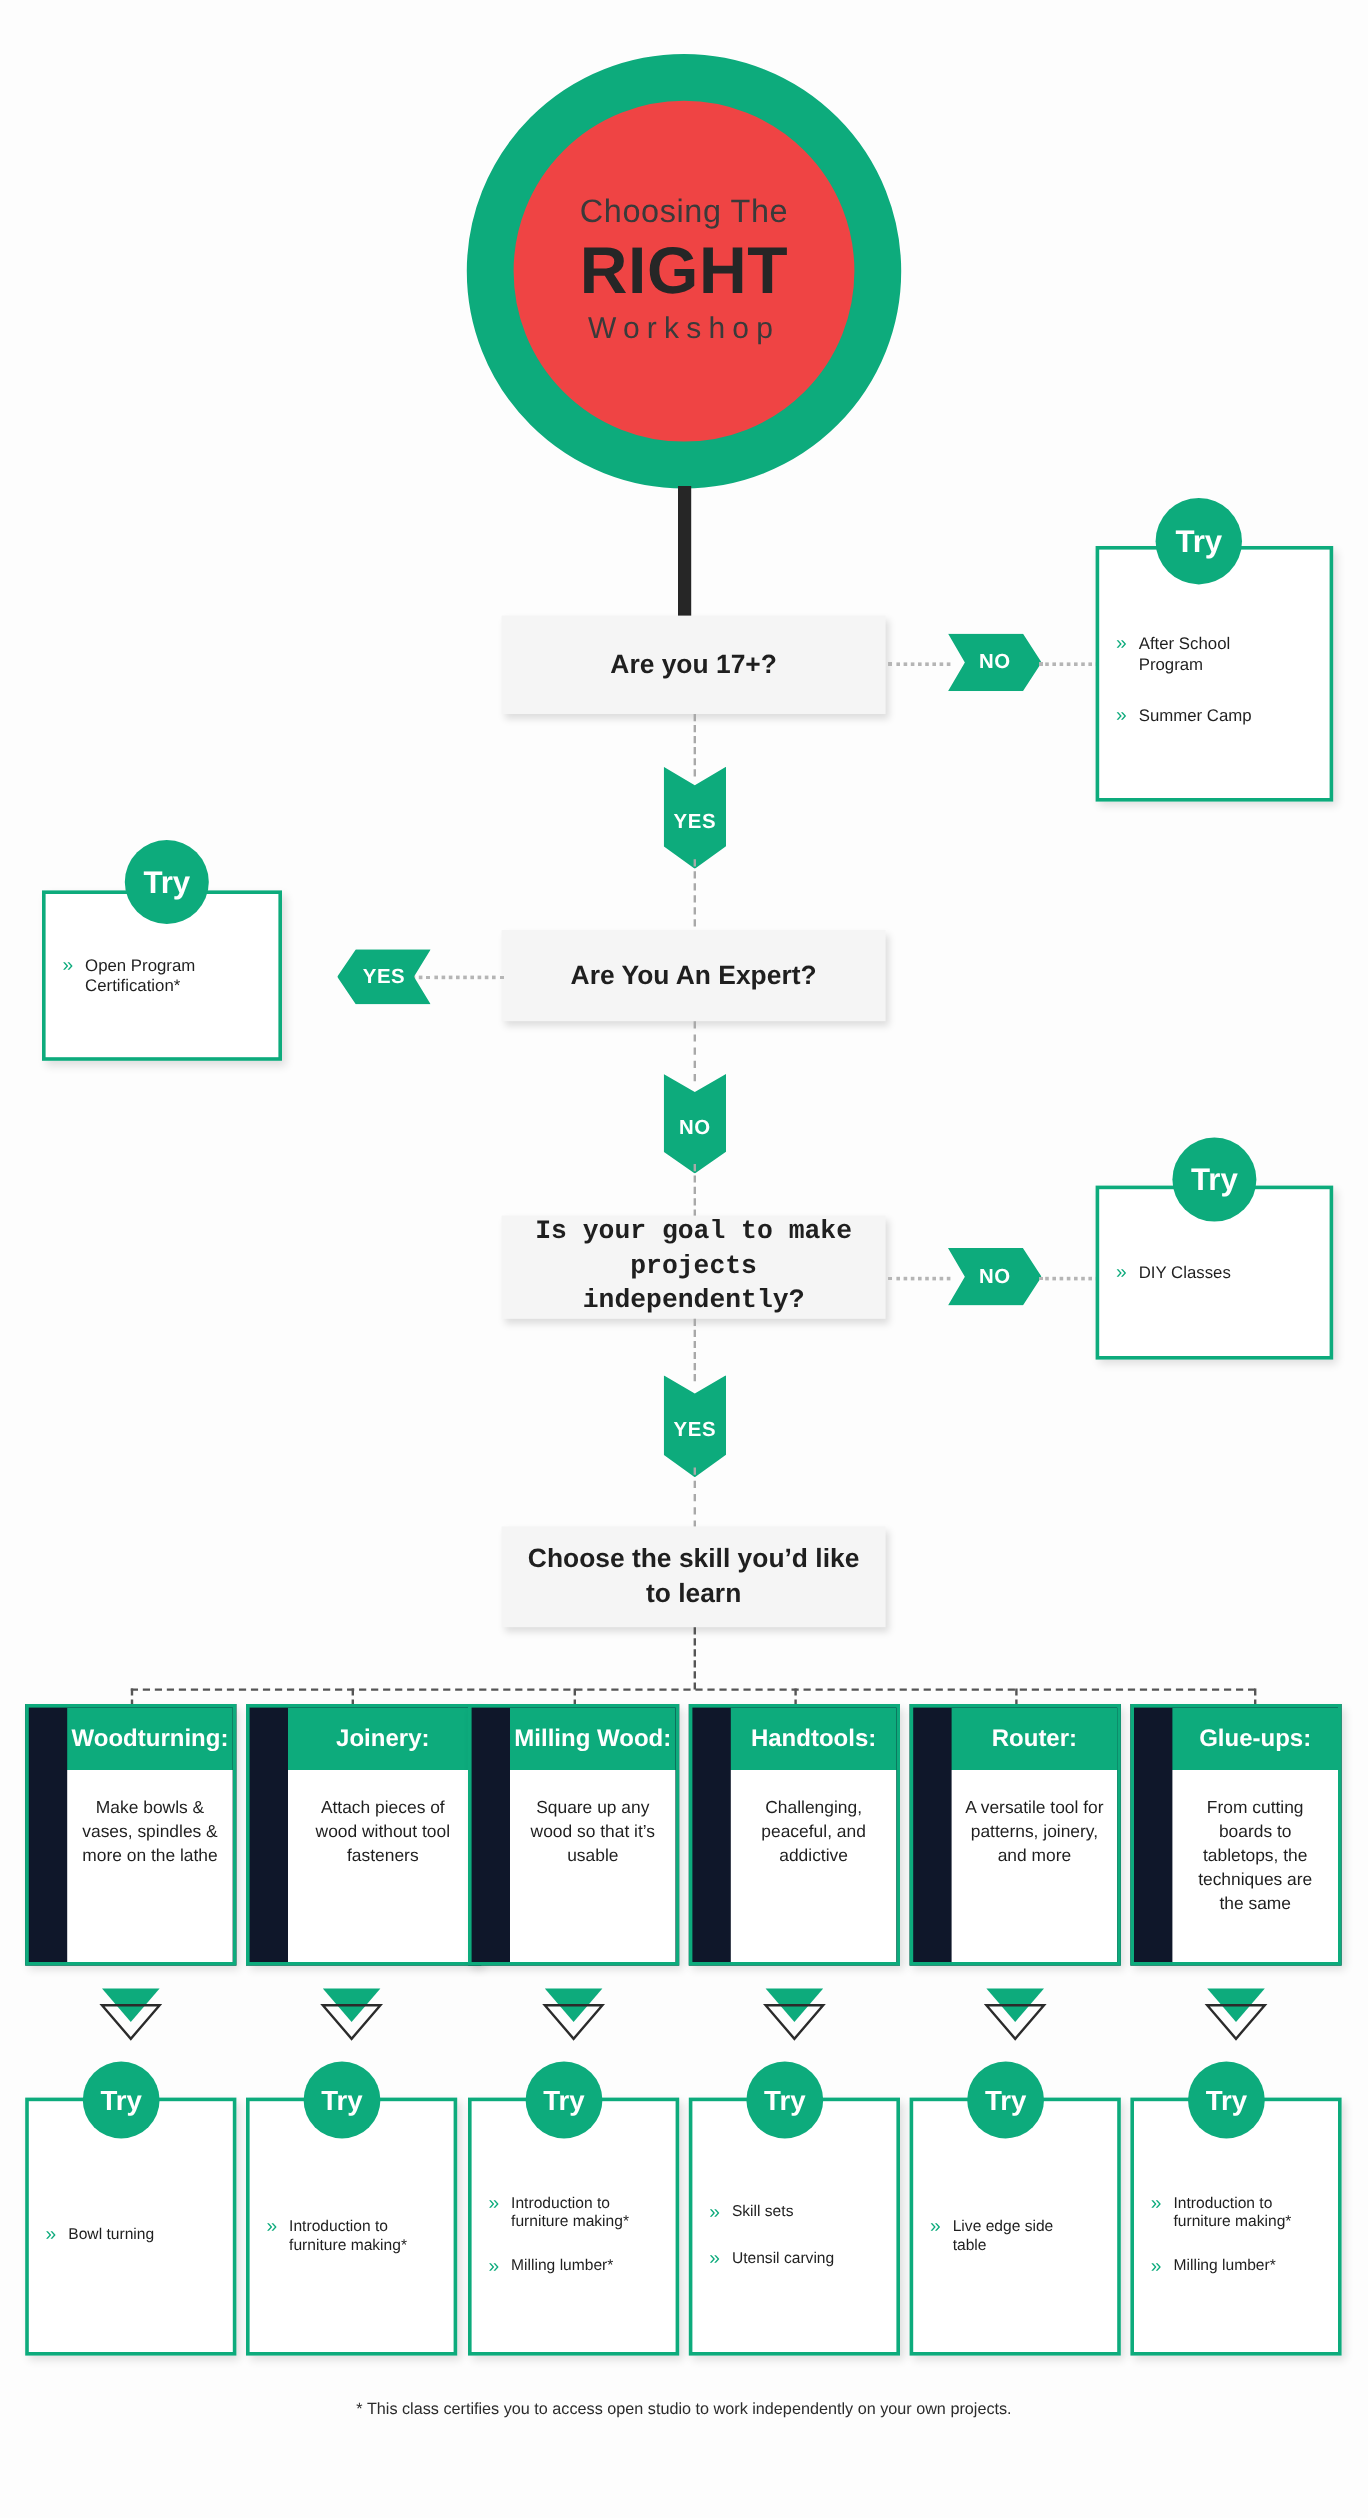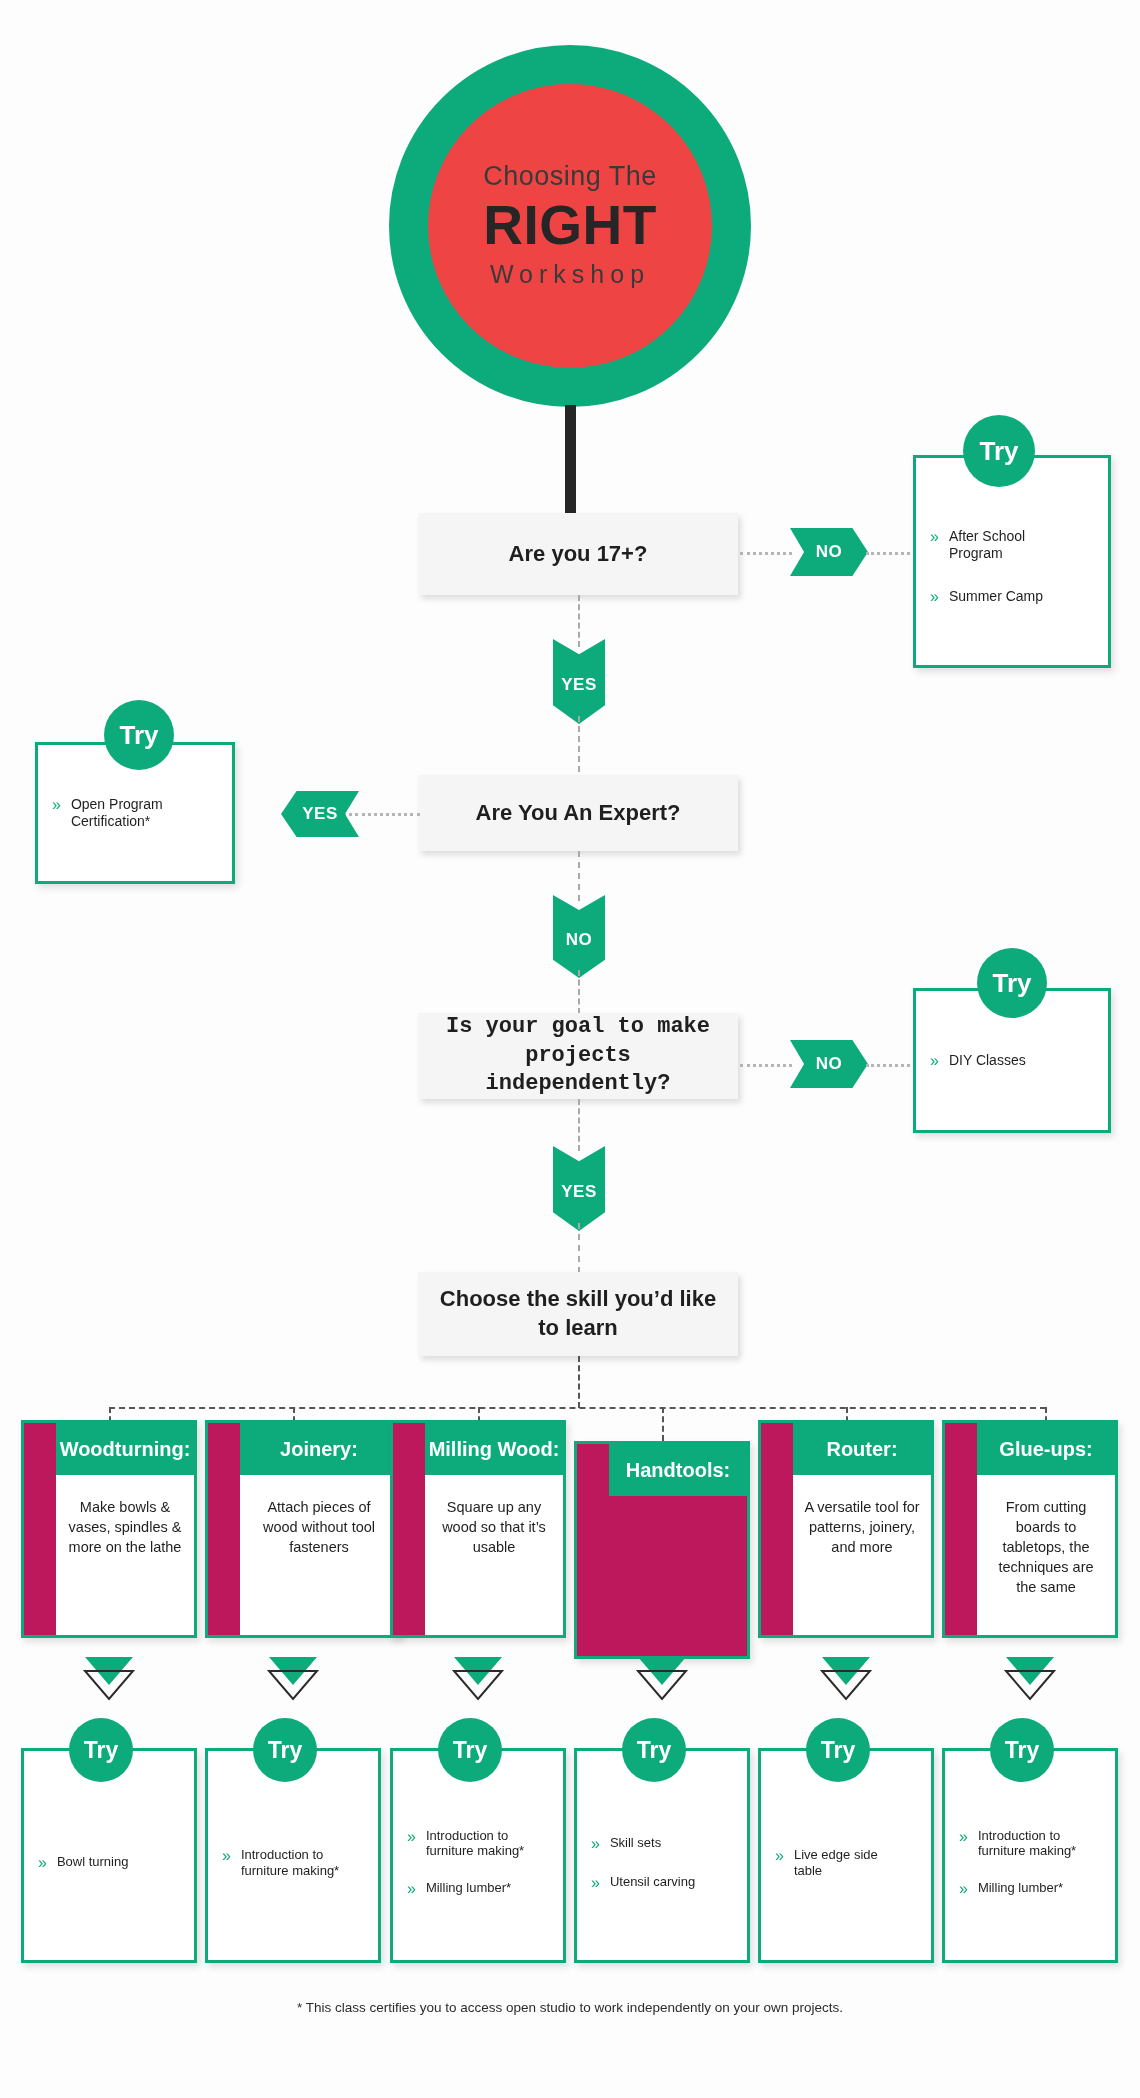"Woodturning:" .skillcard { background: #be185d -> #0f172a }
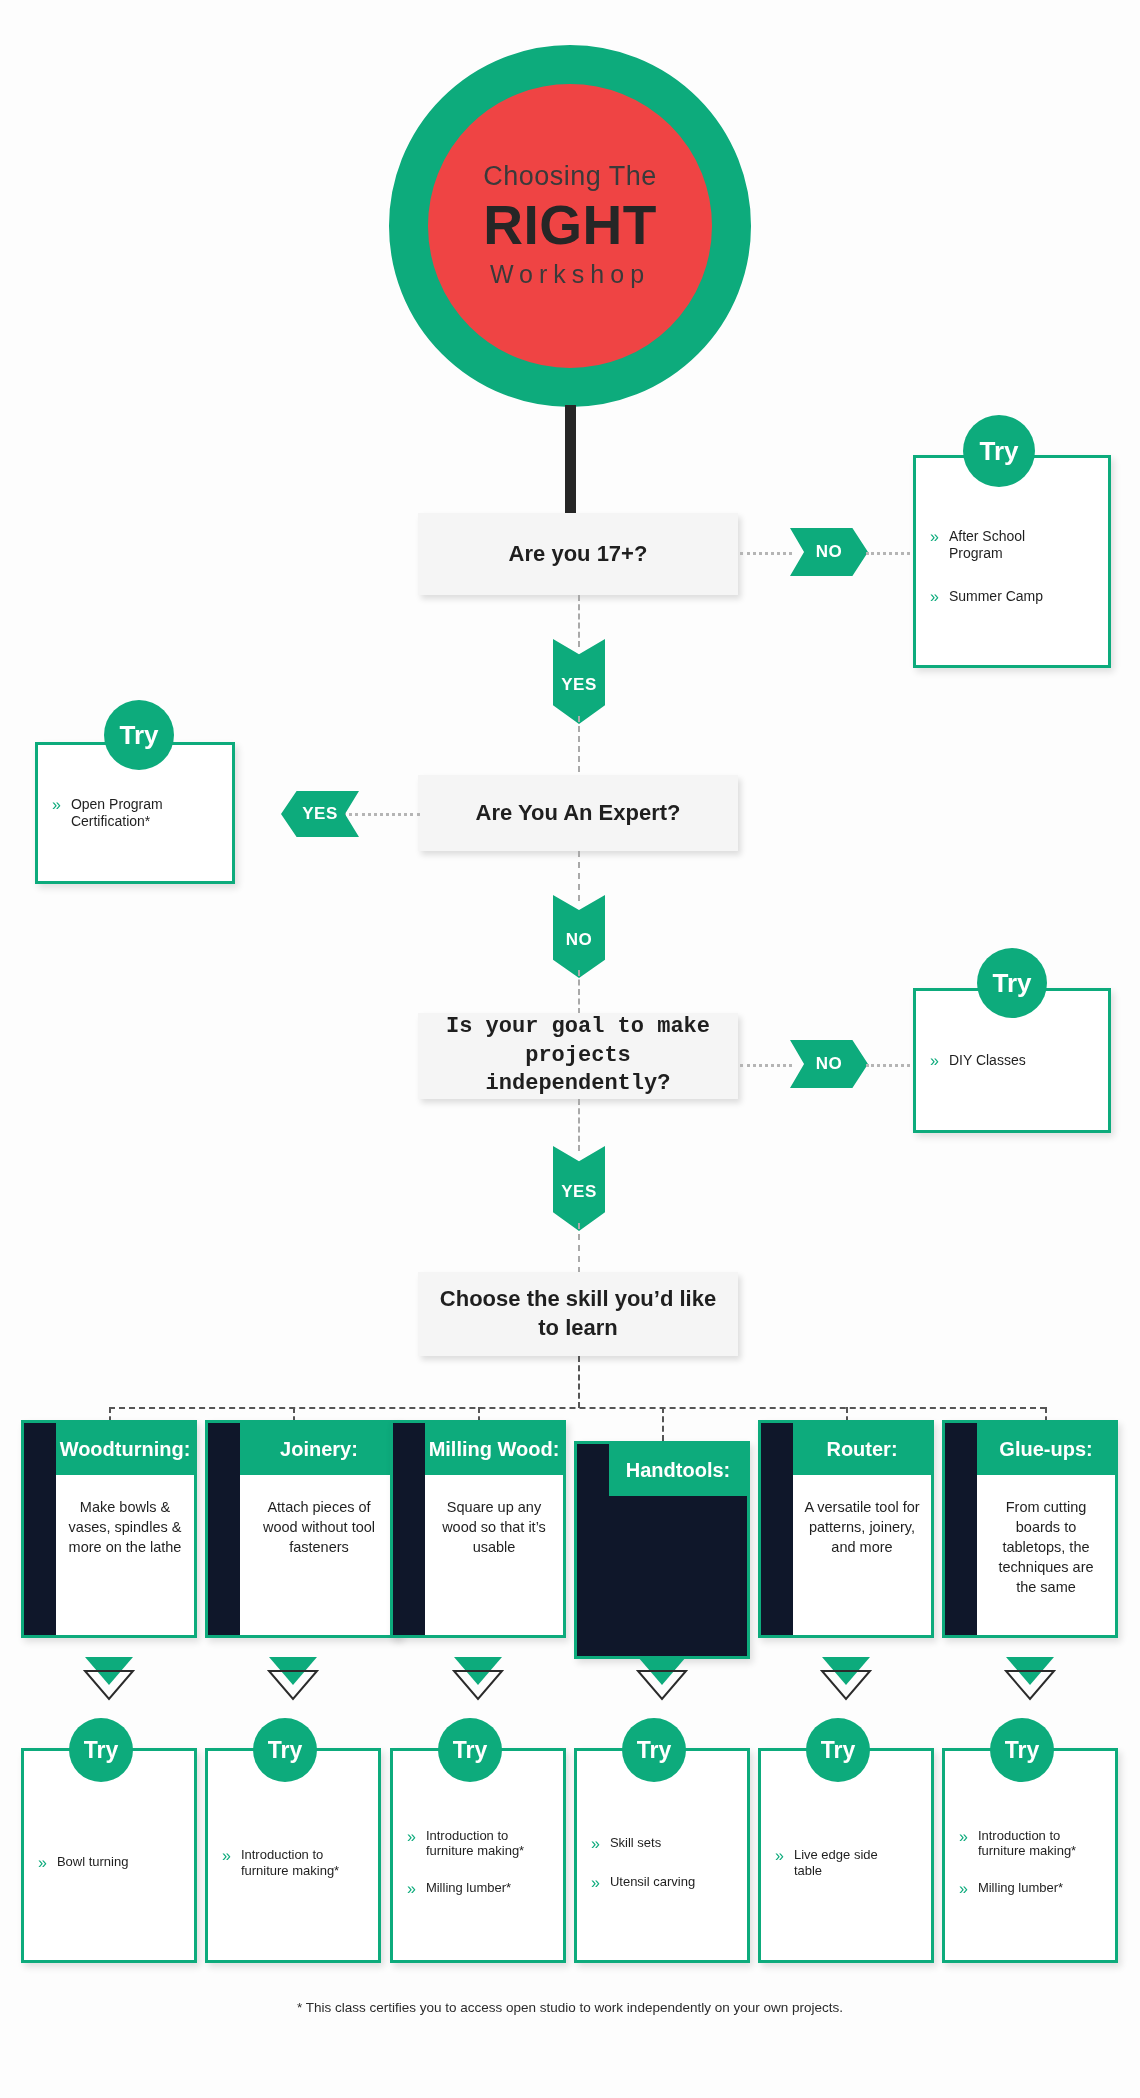"Handtools:" div.abs { margin-top: 21px -> none }
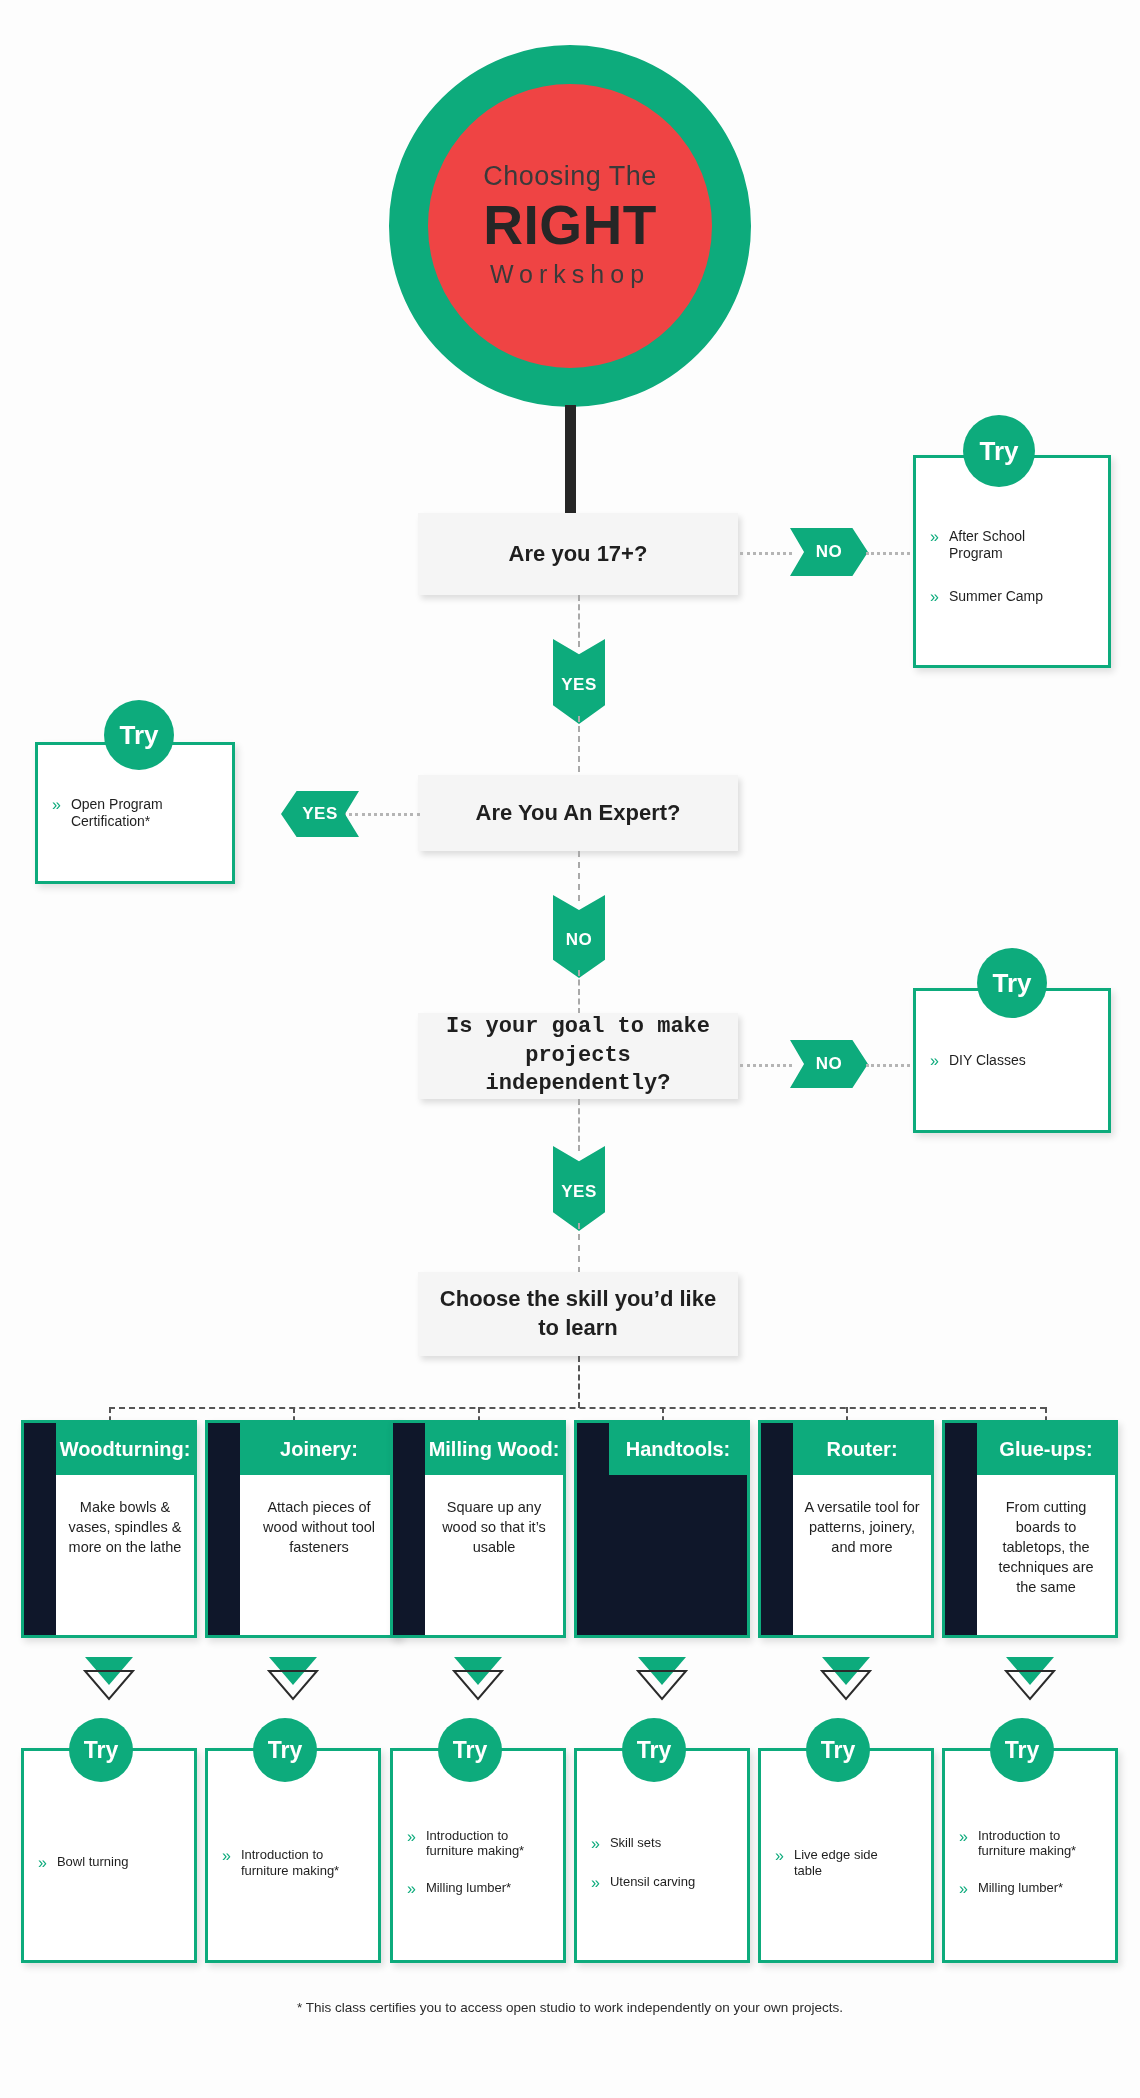"Challenging, peaceful, and addictive" div.skill-body { html: none -> <div>Challenging, peaceful, and addictive</div> }
